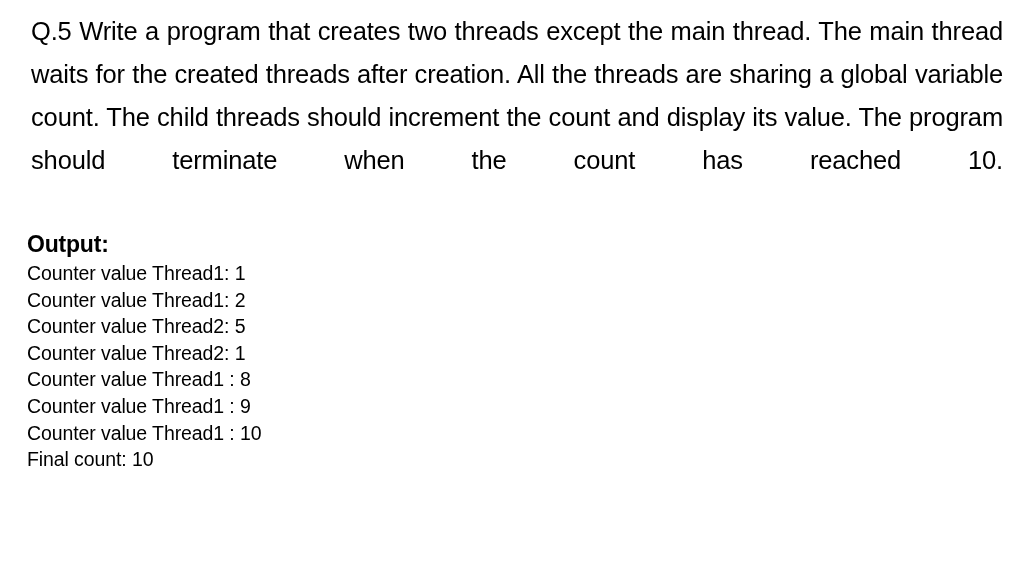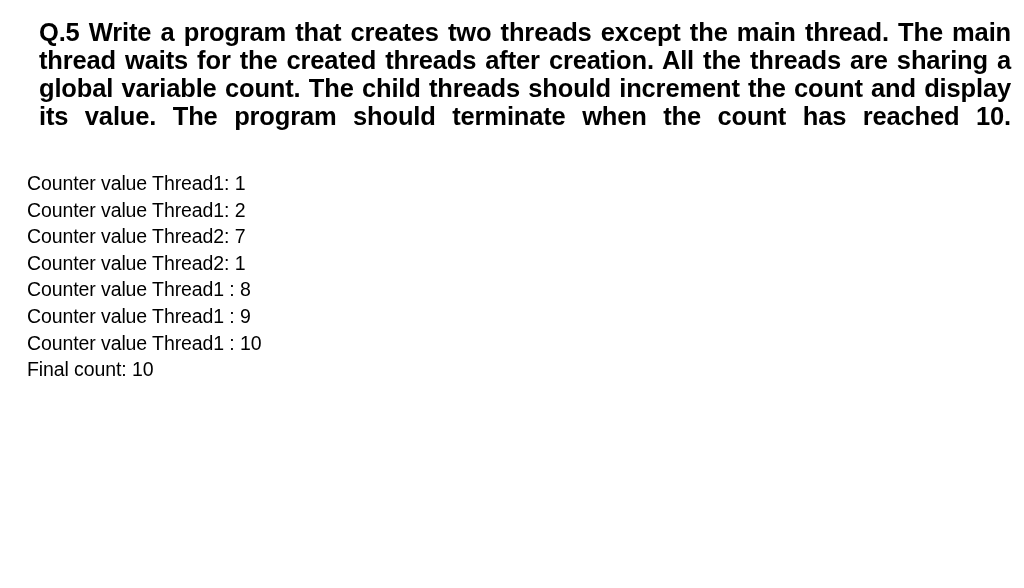"Q.5 Write a program that" .question { font-weight: bold -> none; line-height: 28px -> 43px; margin: 12px -> 4px }
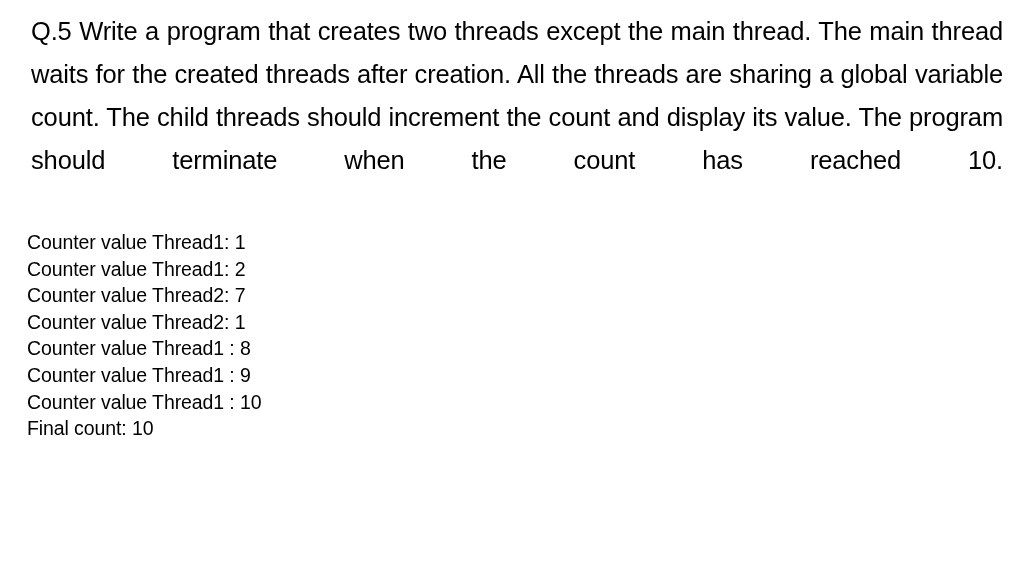"Output:" div.hint-line { html: none -> <div>Output:</div> }
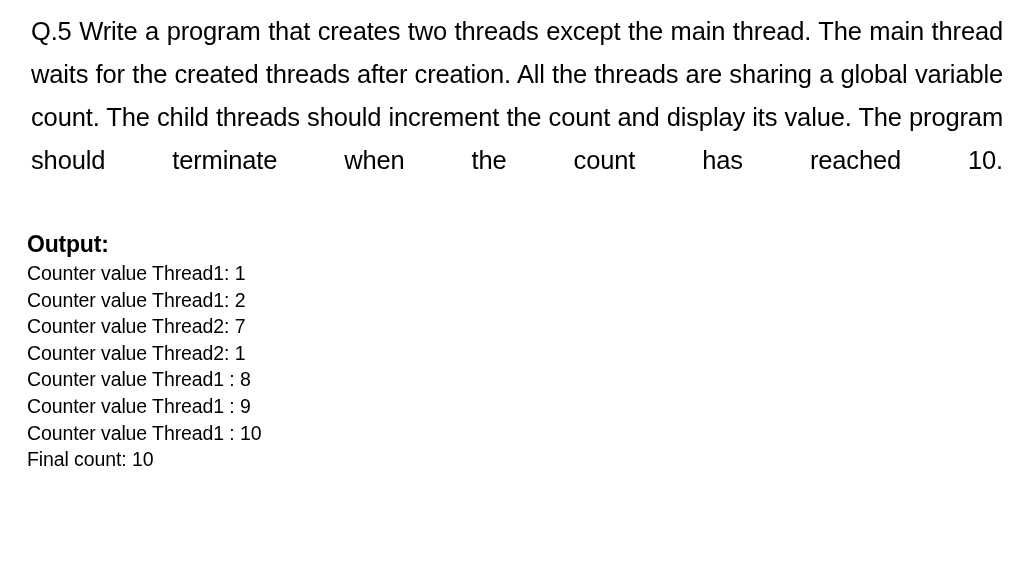"Counter value Thread2: 7" div.output-line { text: 7 -> 5 }
